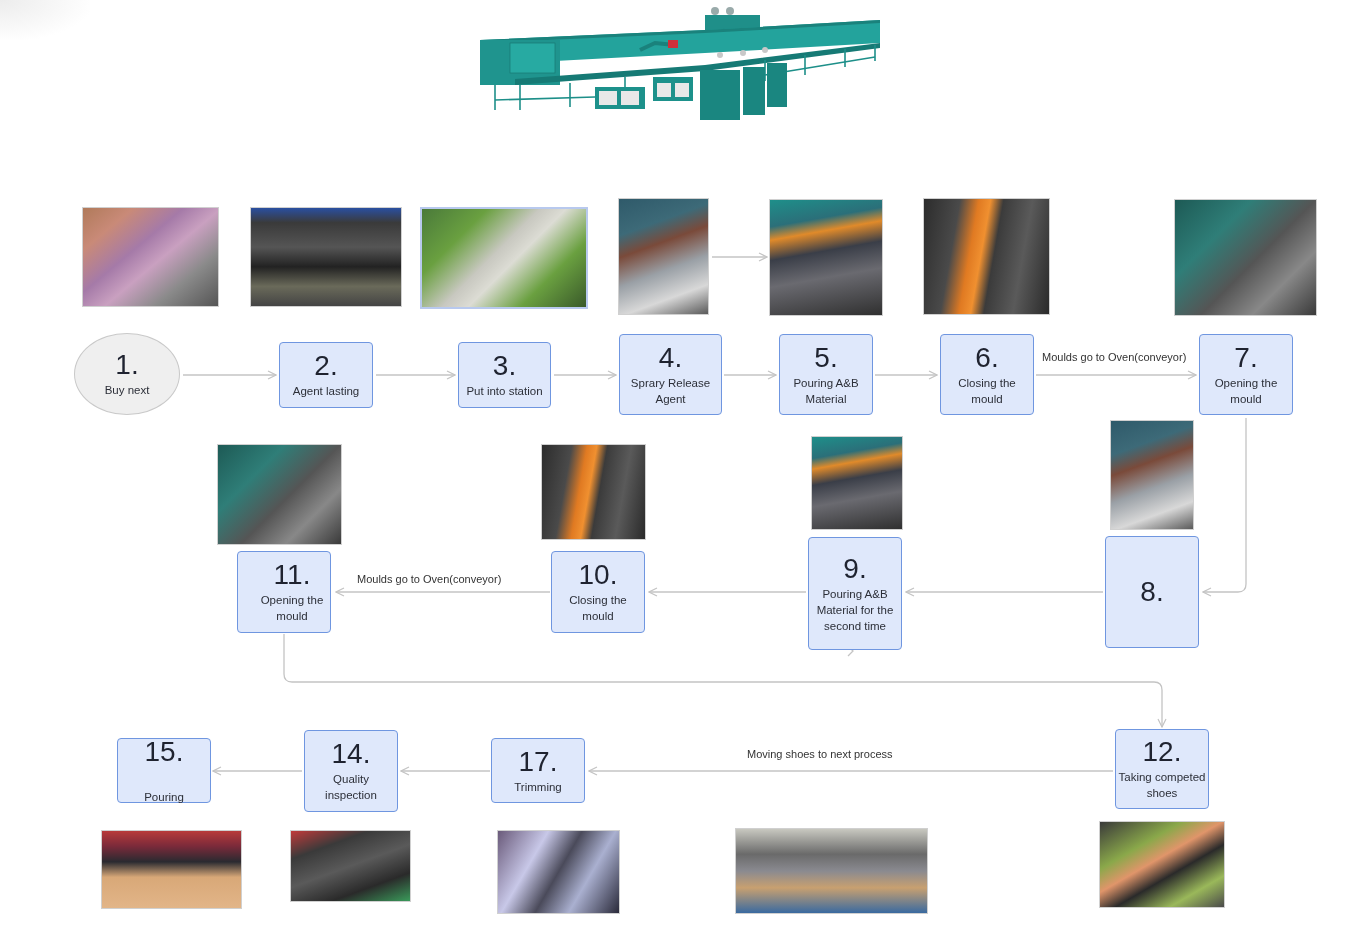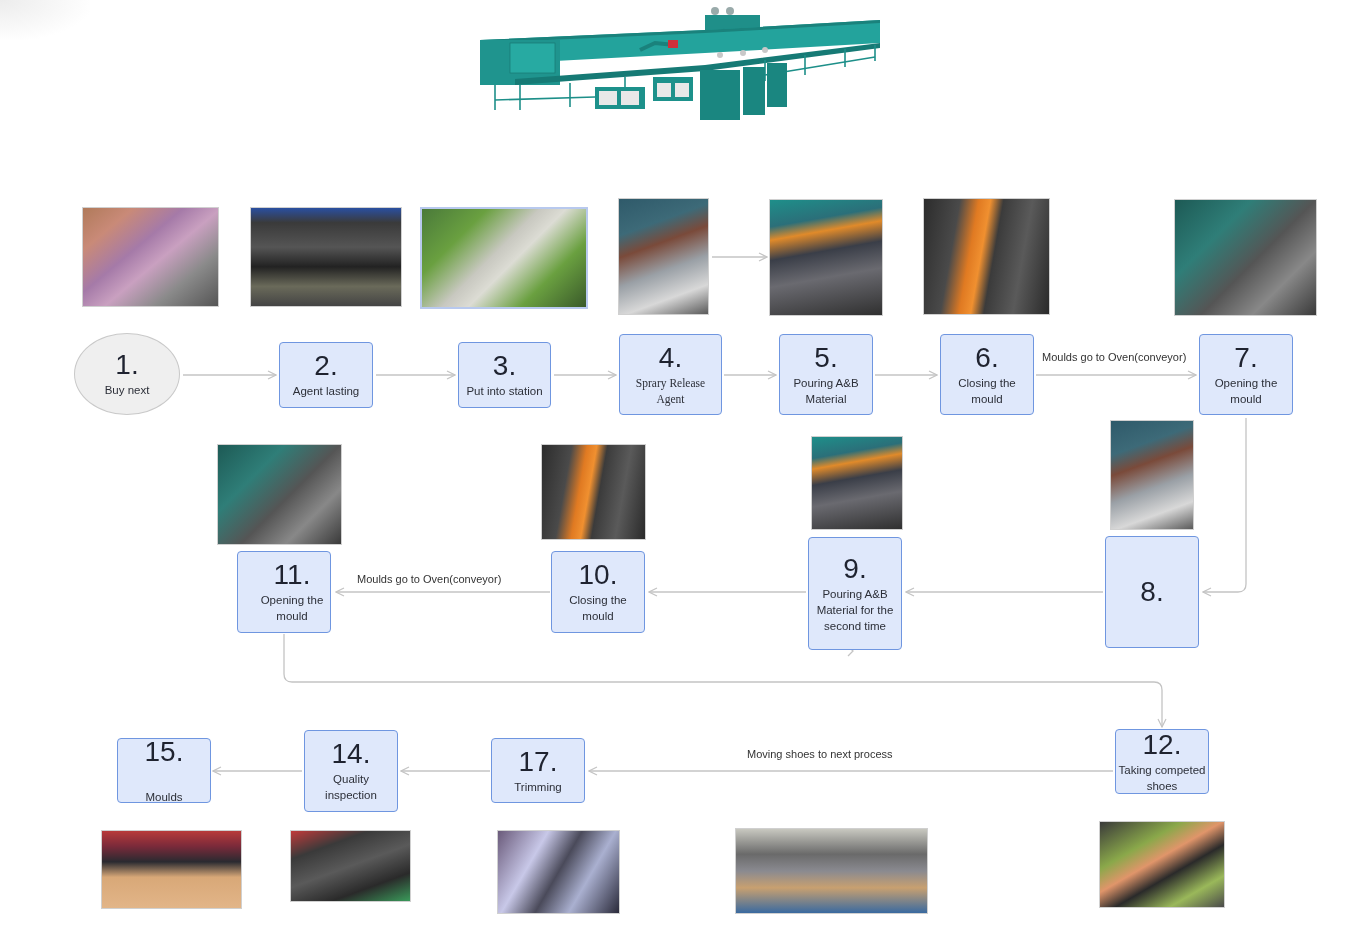"Sprary Release Agent" span.lbl { font-family: Liberation Serif, serif -> none }
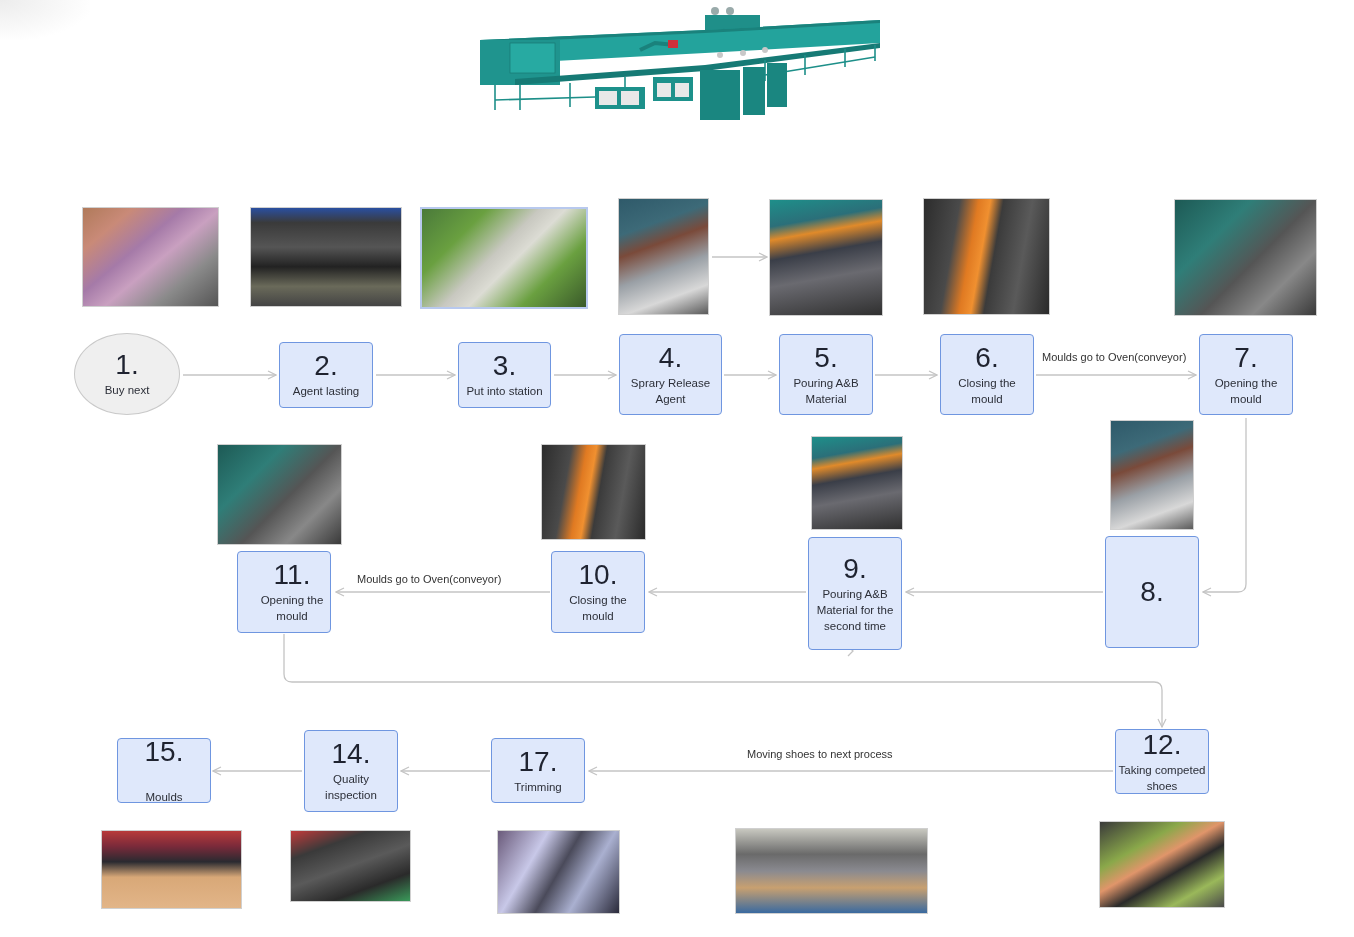"12." div.node { height: 65px -> 80px }
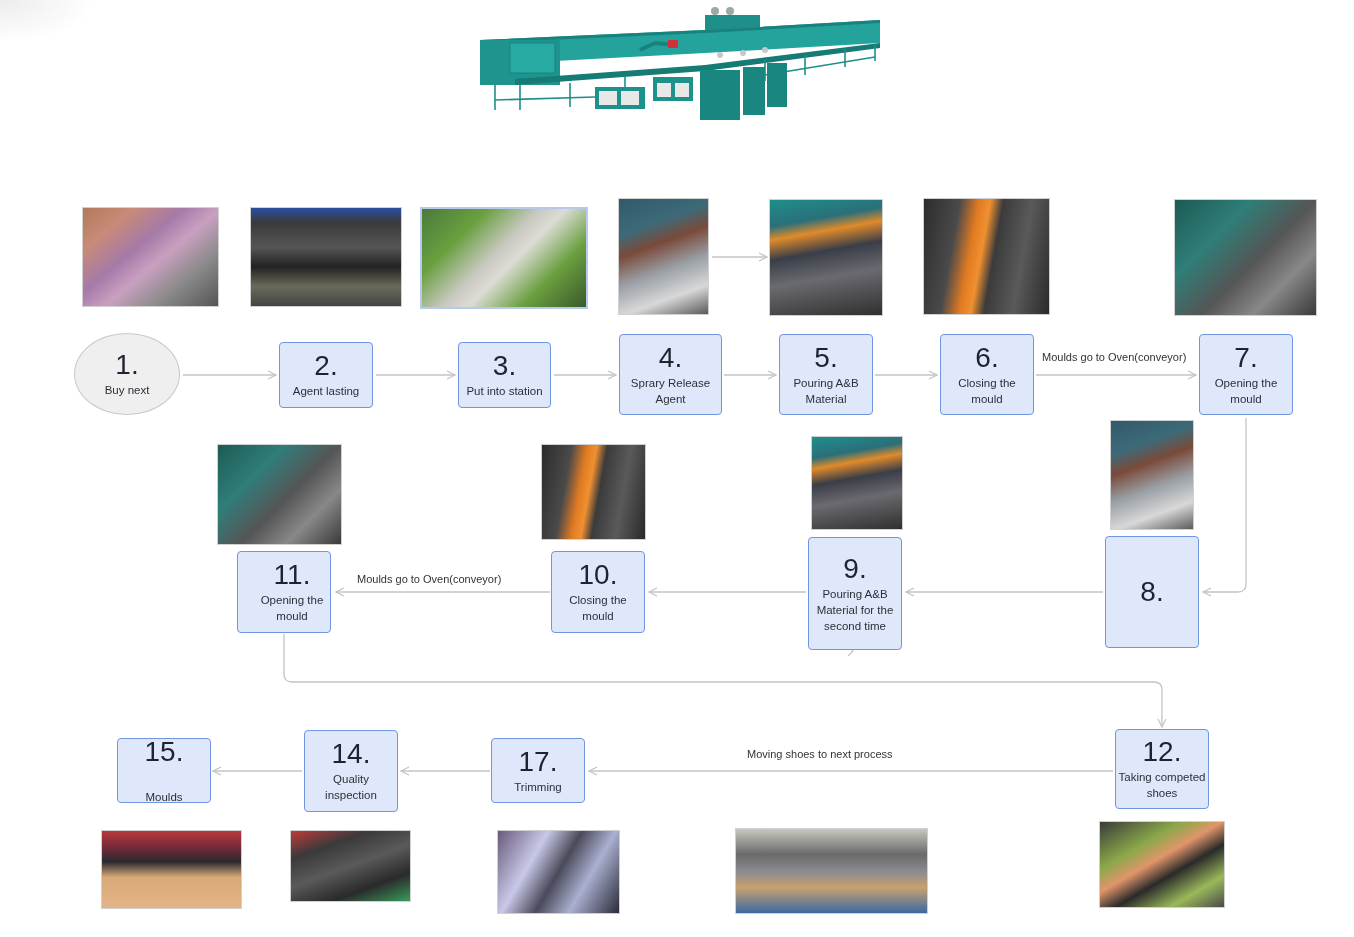"Moulds" span.lbl { text: Moulds -> Pouring }
